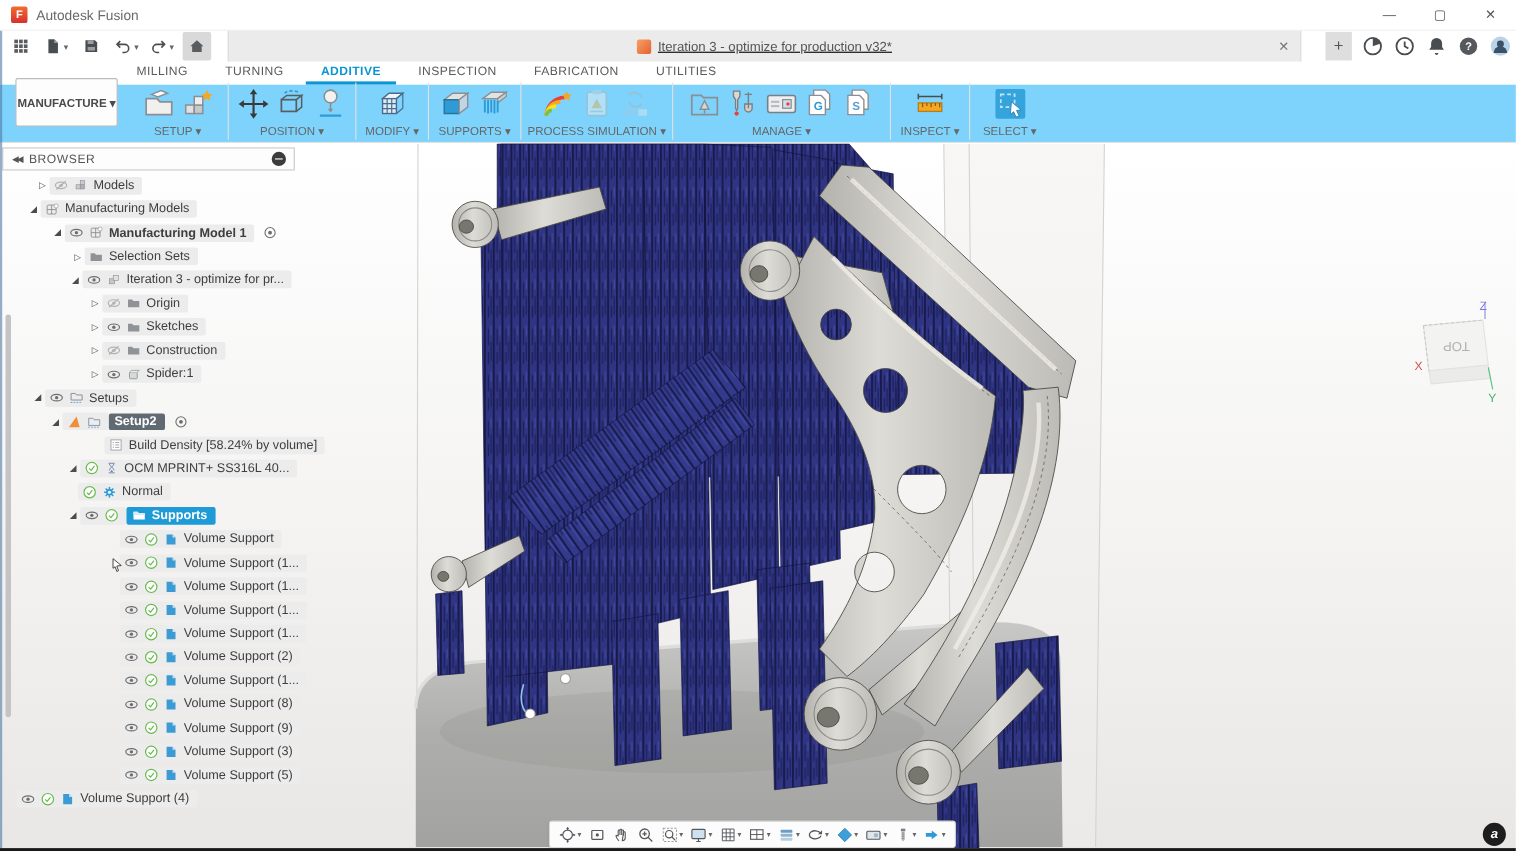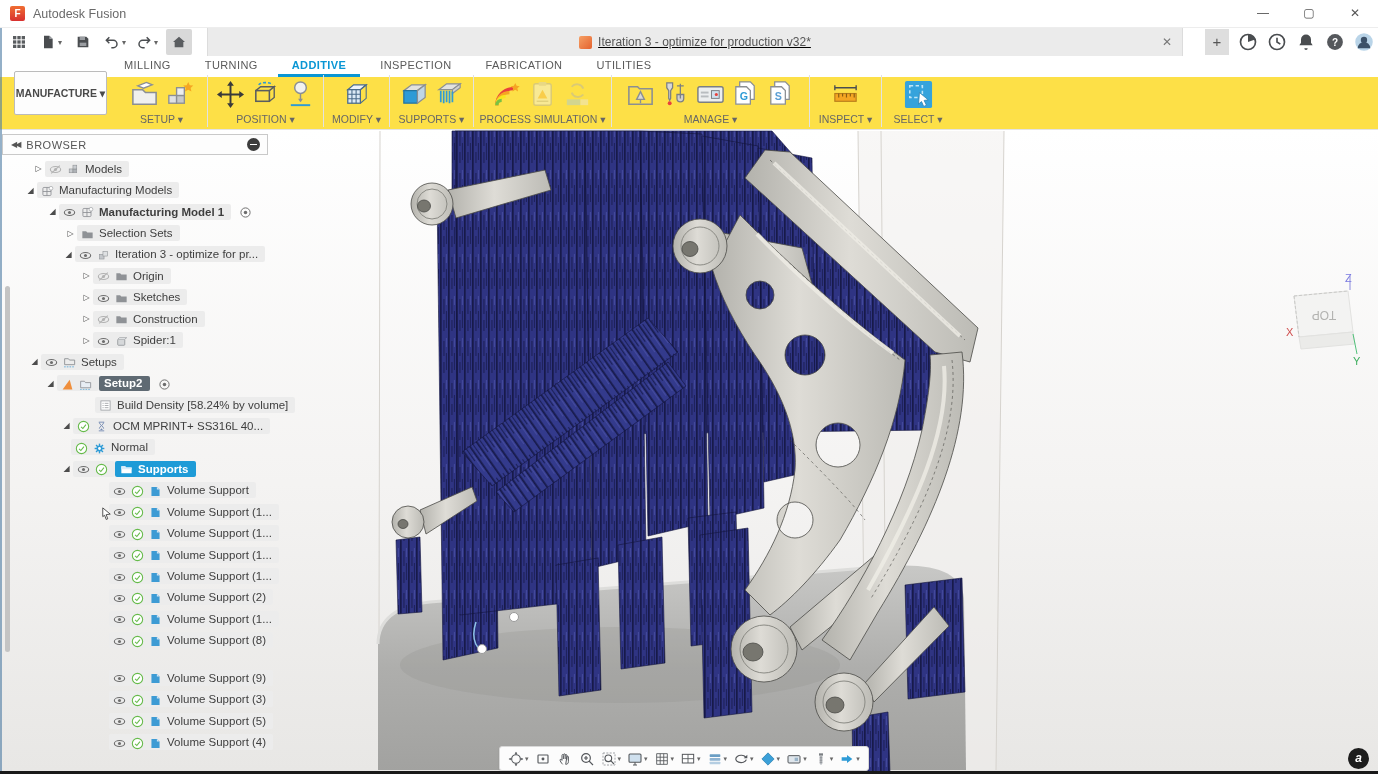"MANUFACTURE ▾" #ribbon { background: #fde047 -> #7dd3fc }
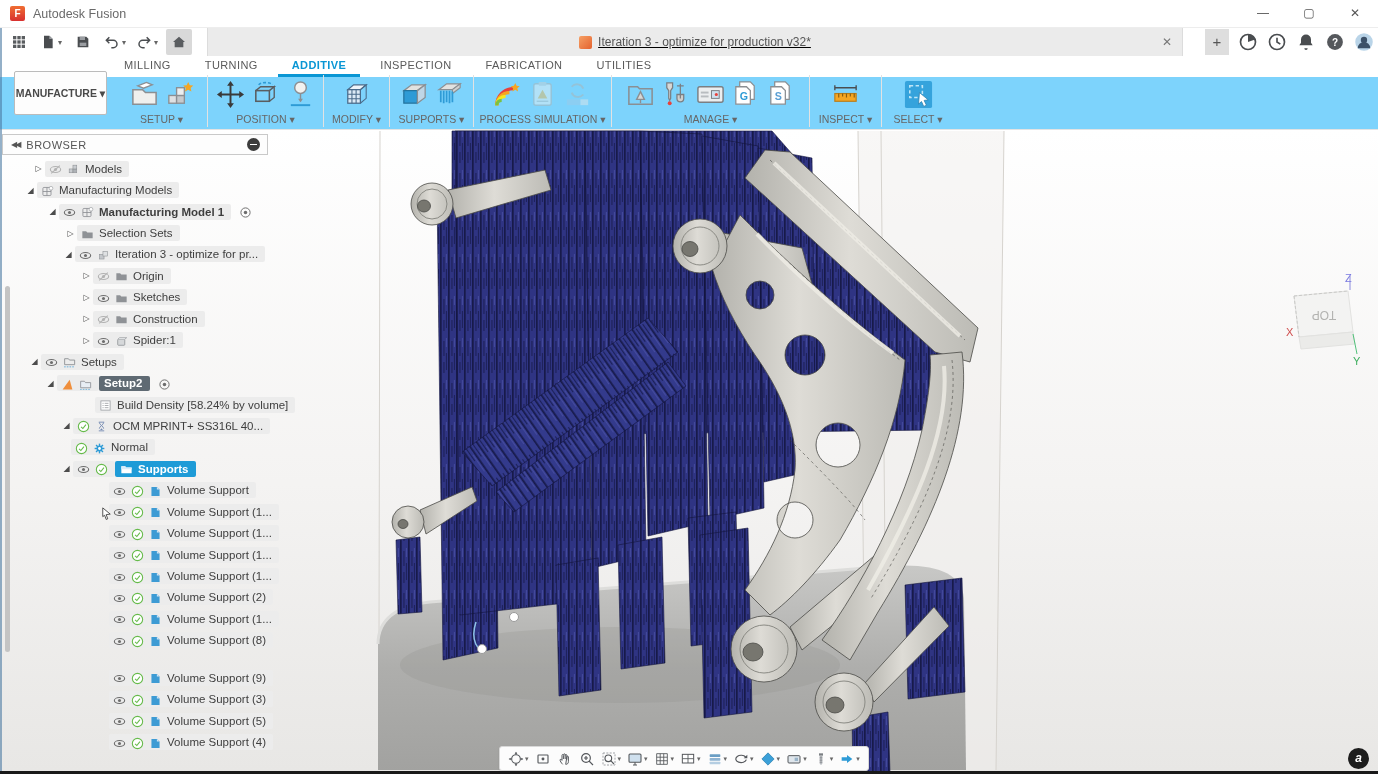"Volume Support (9)" div.trow { margin-top: 16px -> none }
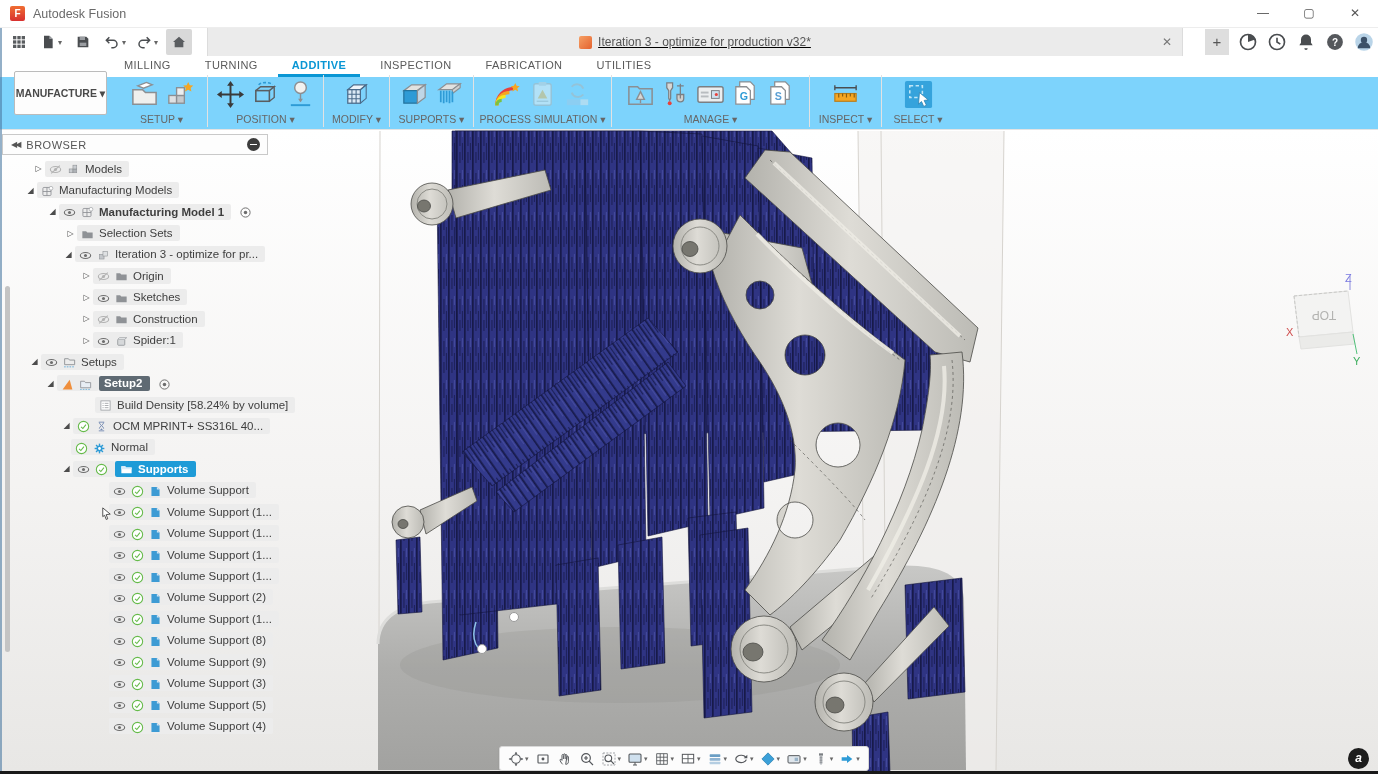"Volume Support (4)" div.trow { padding-left: 94px -> none }
